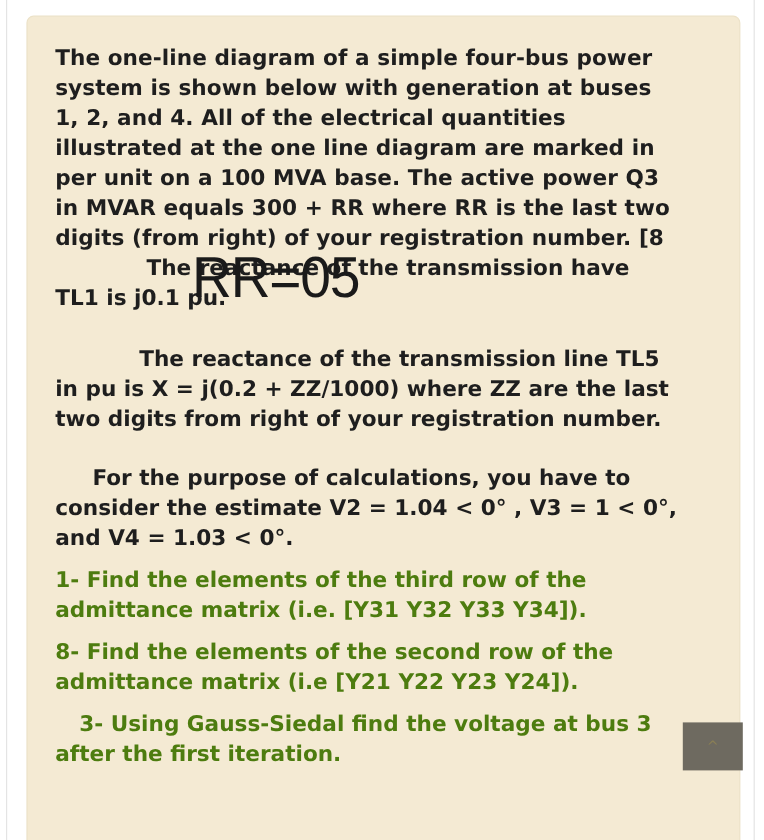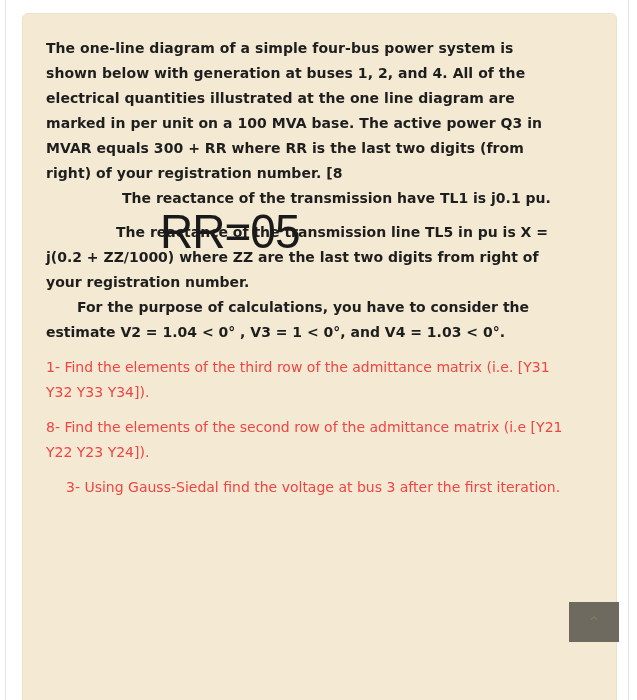"The one-line diagram of a" .content { font-size: 14px -> 18px }
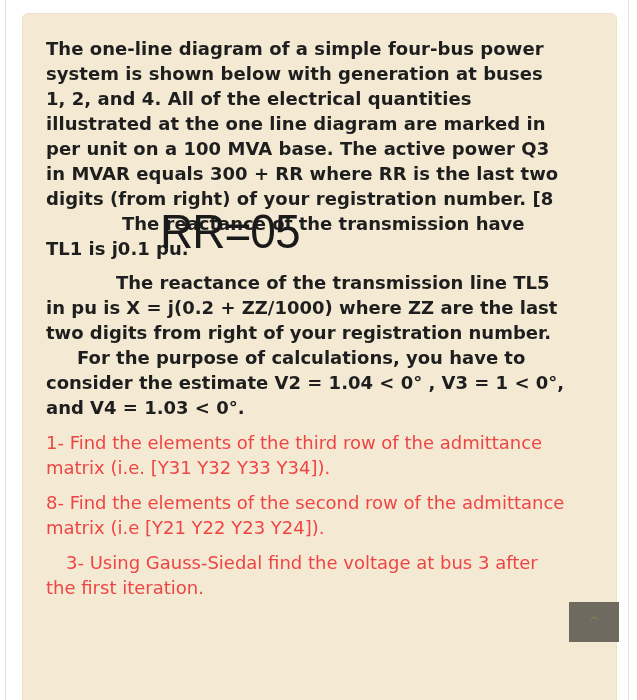"The reactance of the transmission line" .gap-a { margin-top: 9px -> 26px }
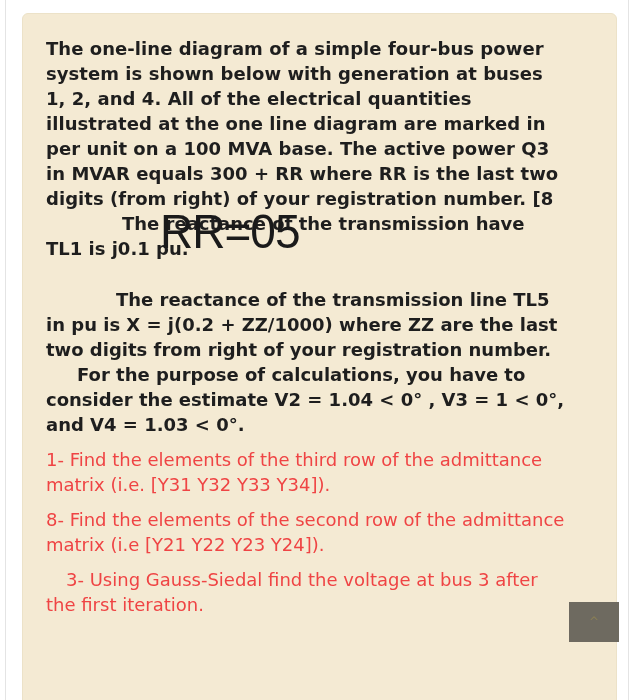"For the purpose of calculations," .gap-b { margin-top: none -> 24px }
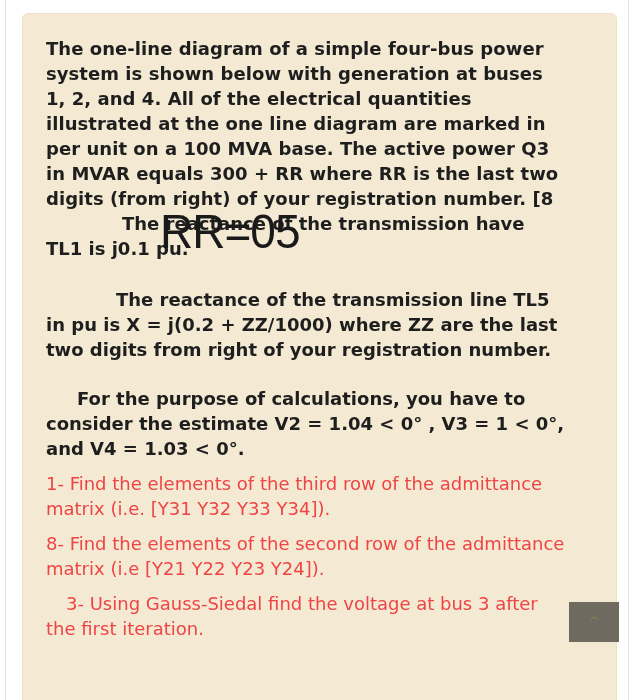"1- Find the elements of" .normal { color: #ef4444 -> #4d7c0f; font-weight: normal -> bold }
